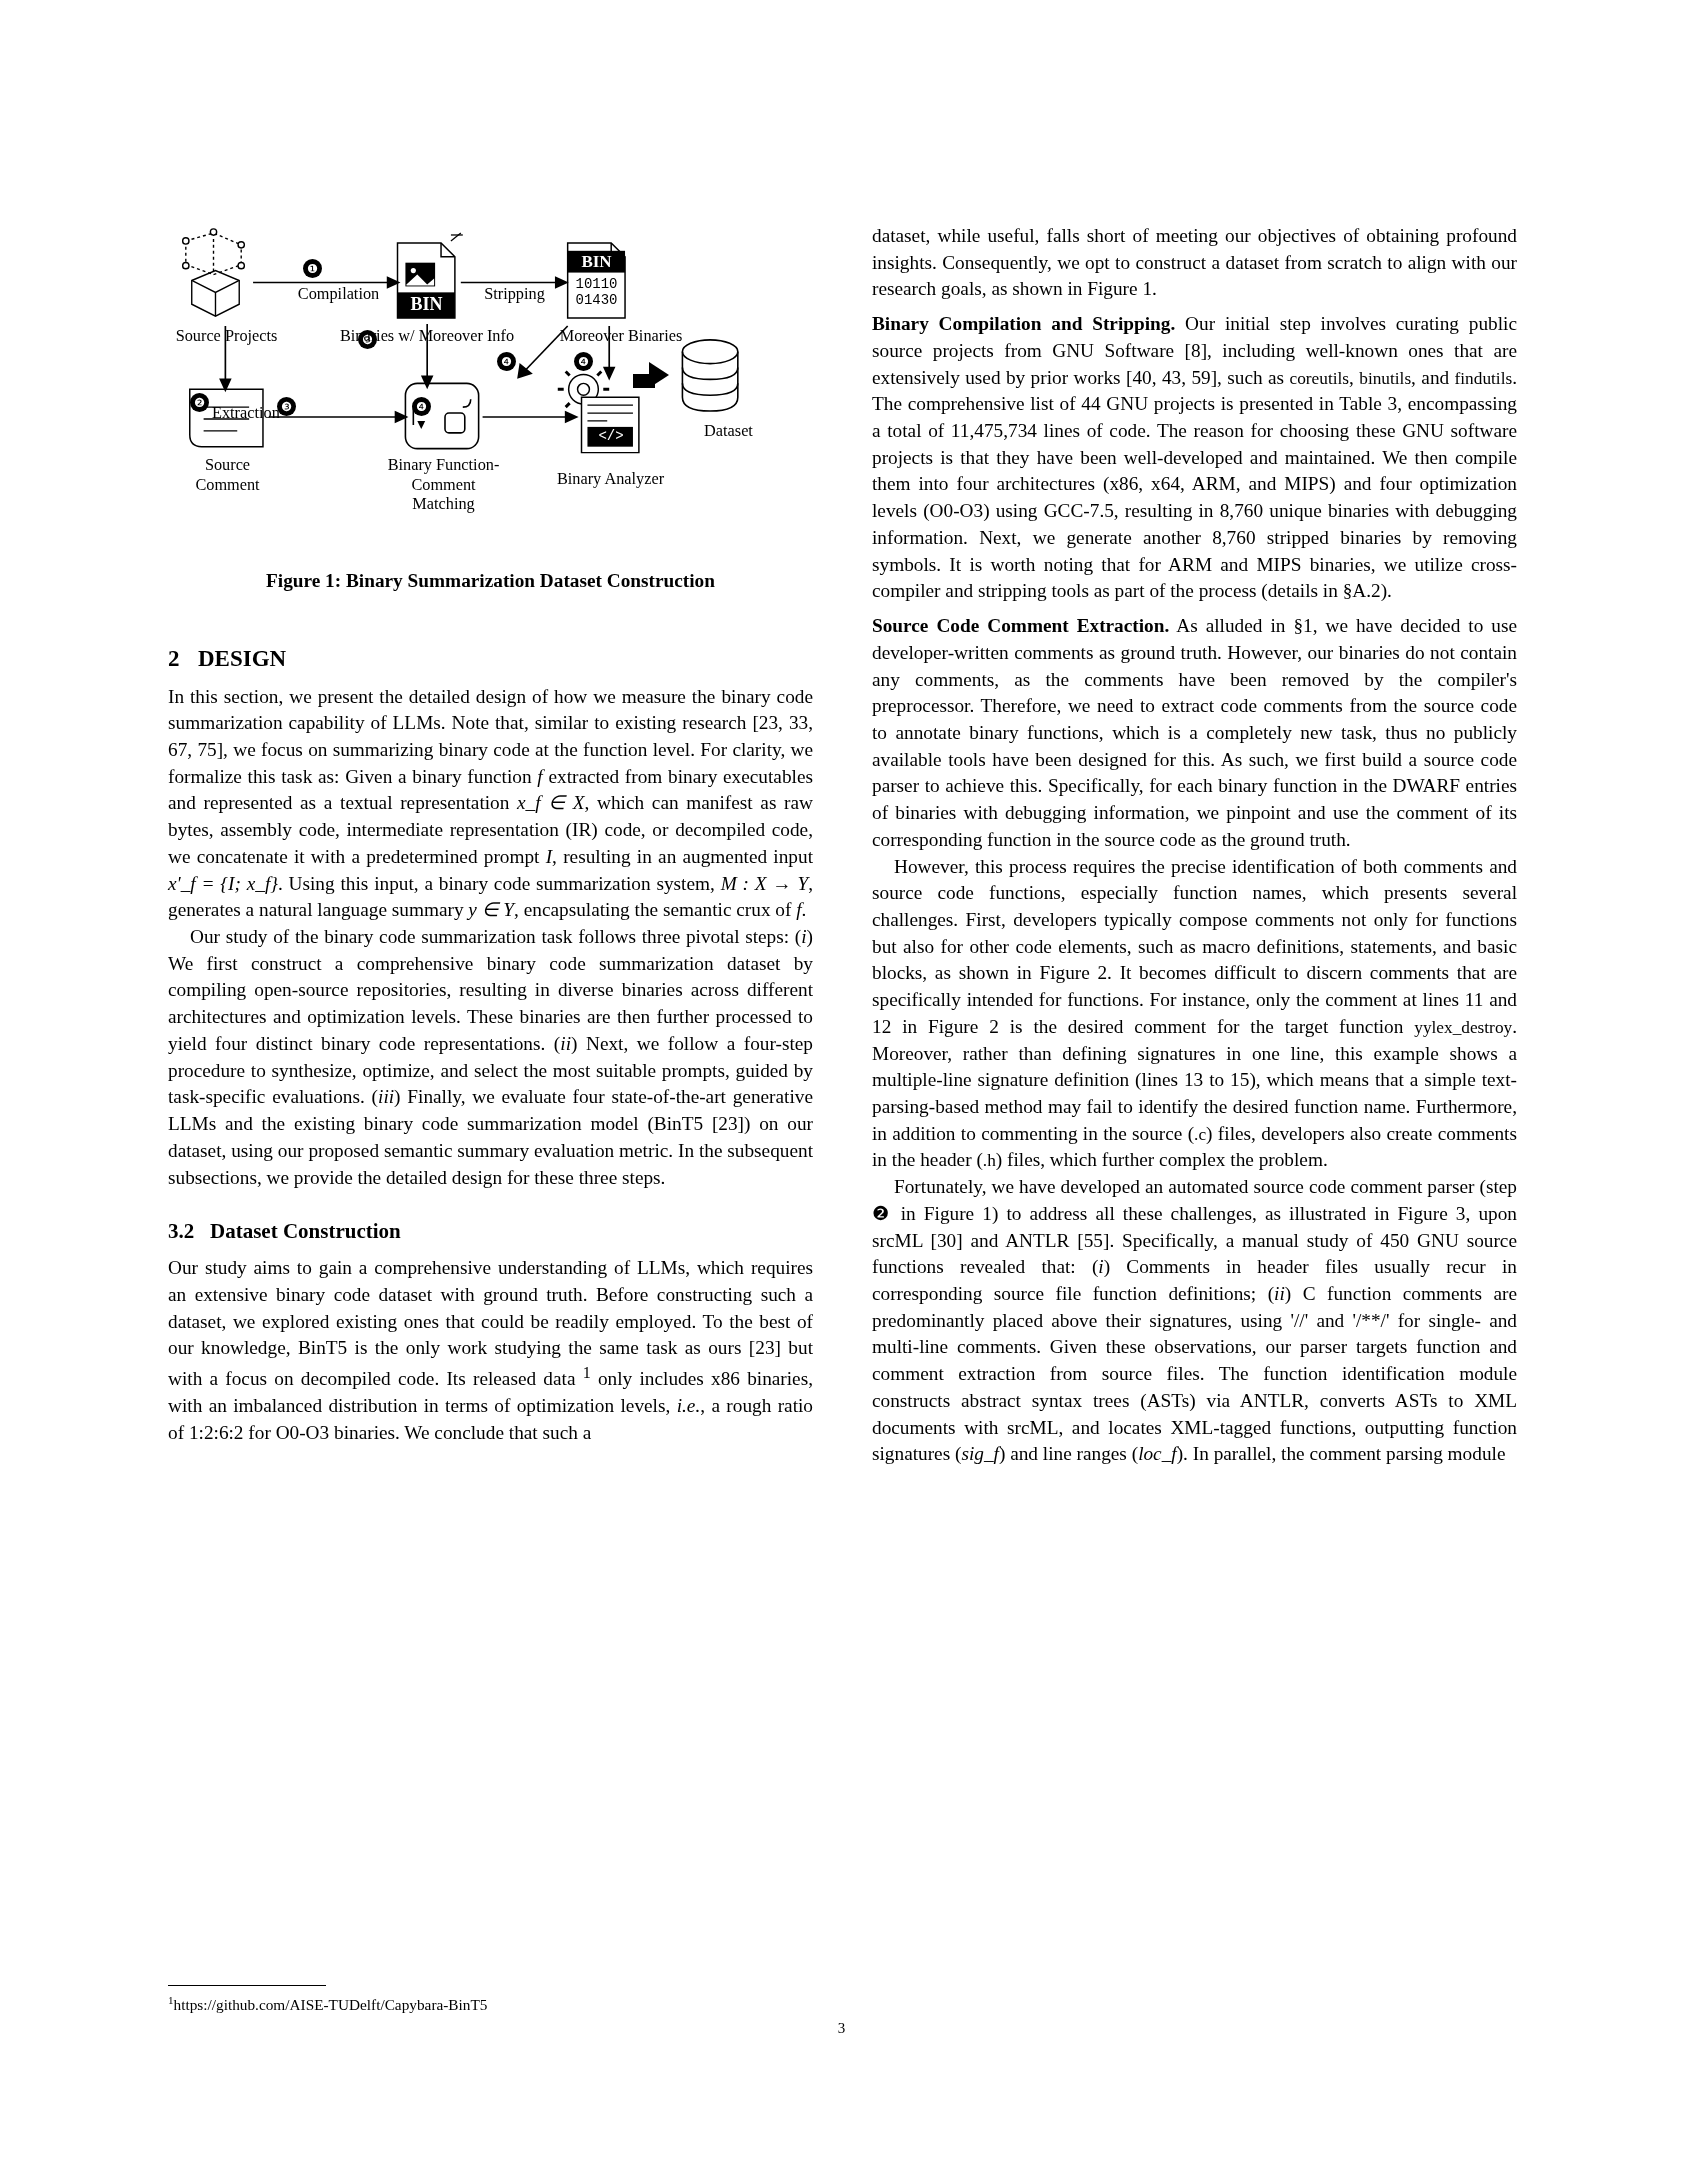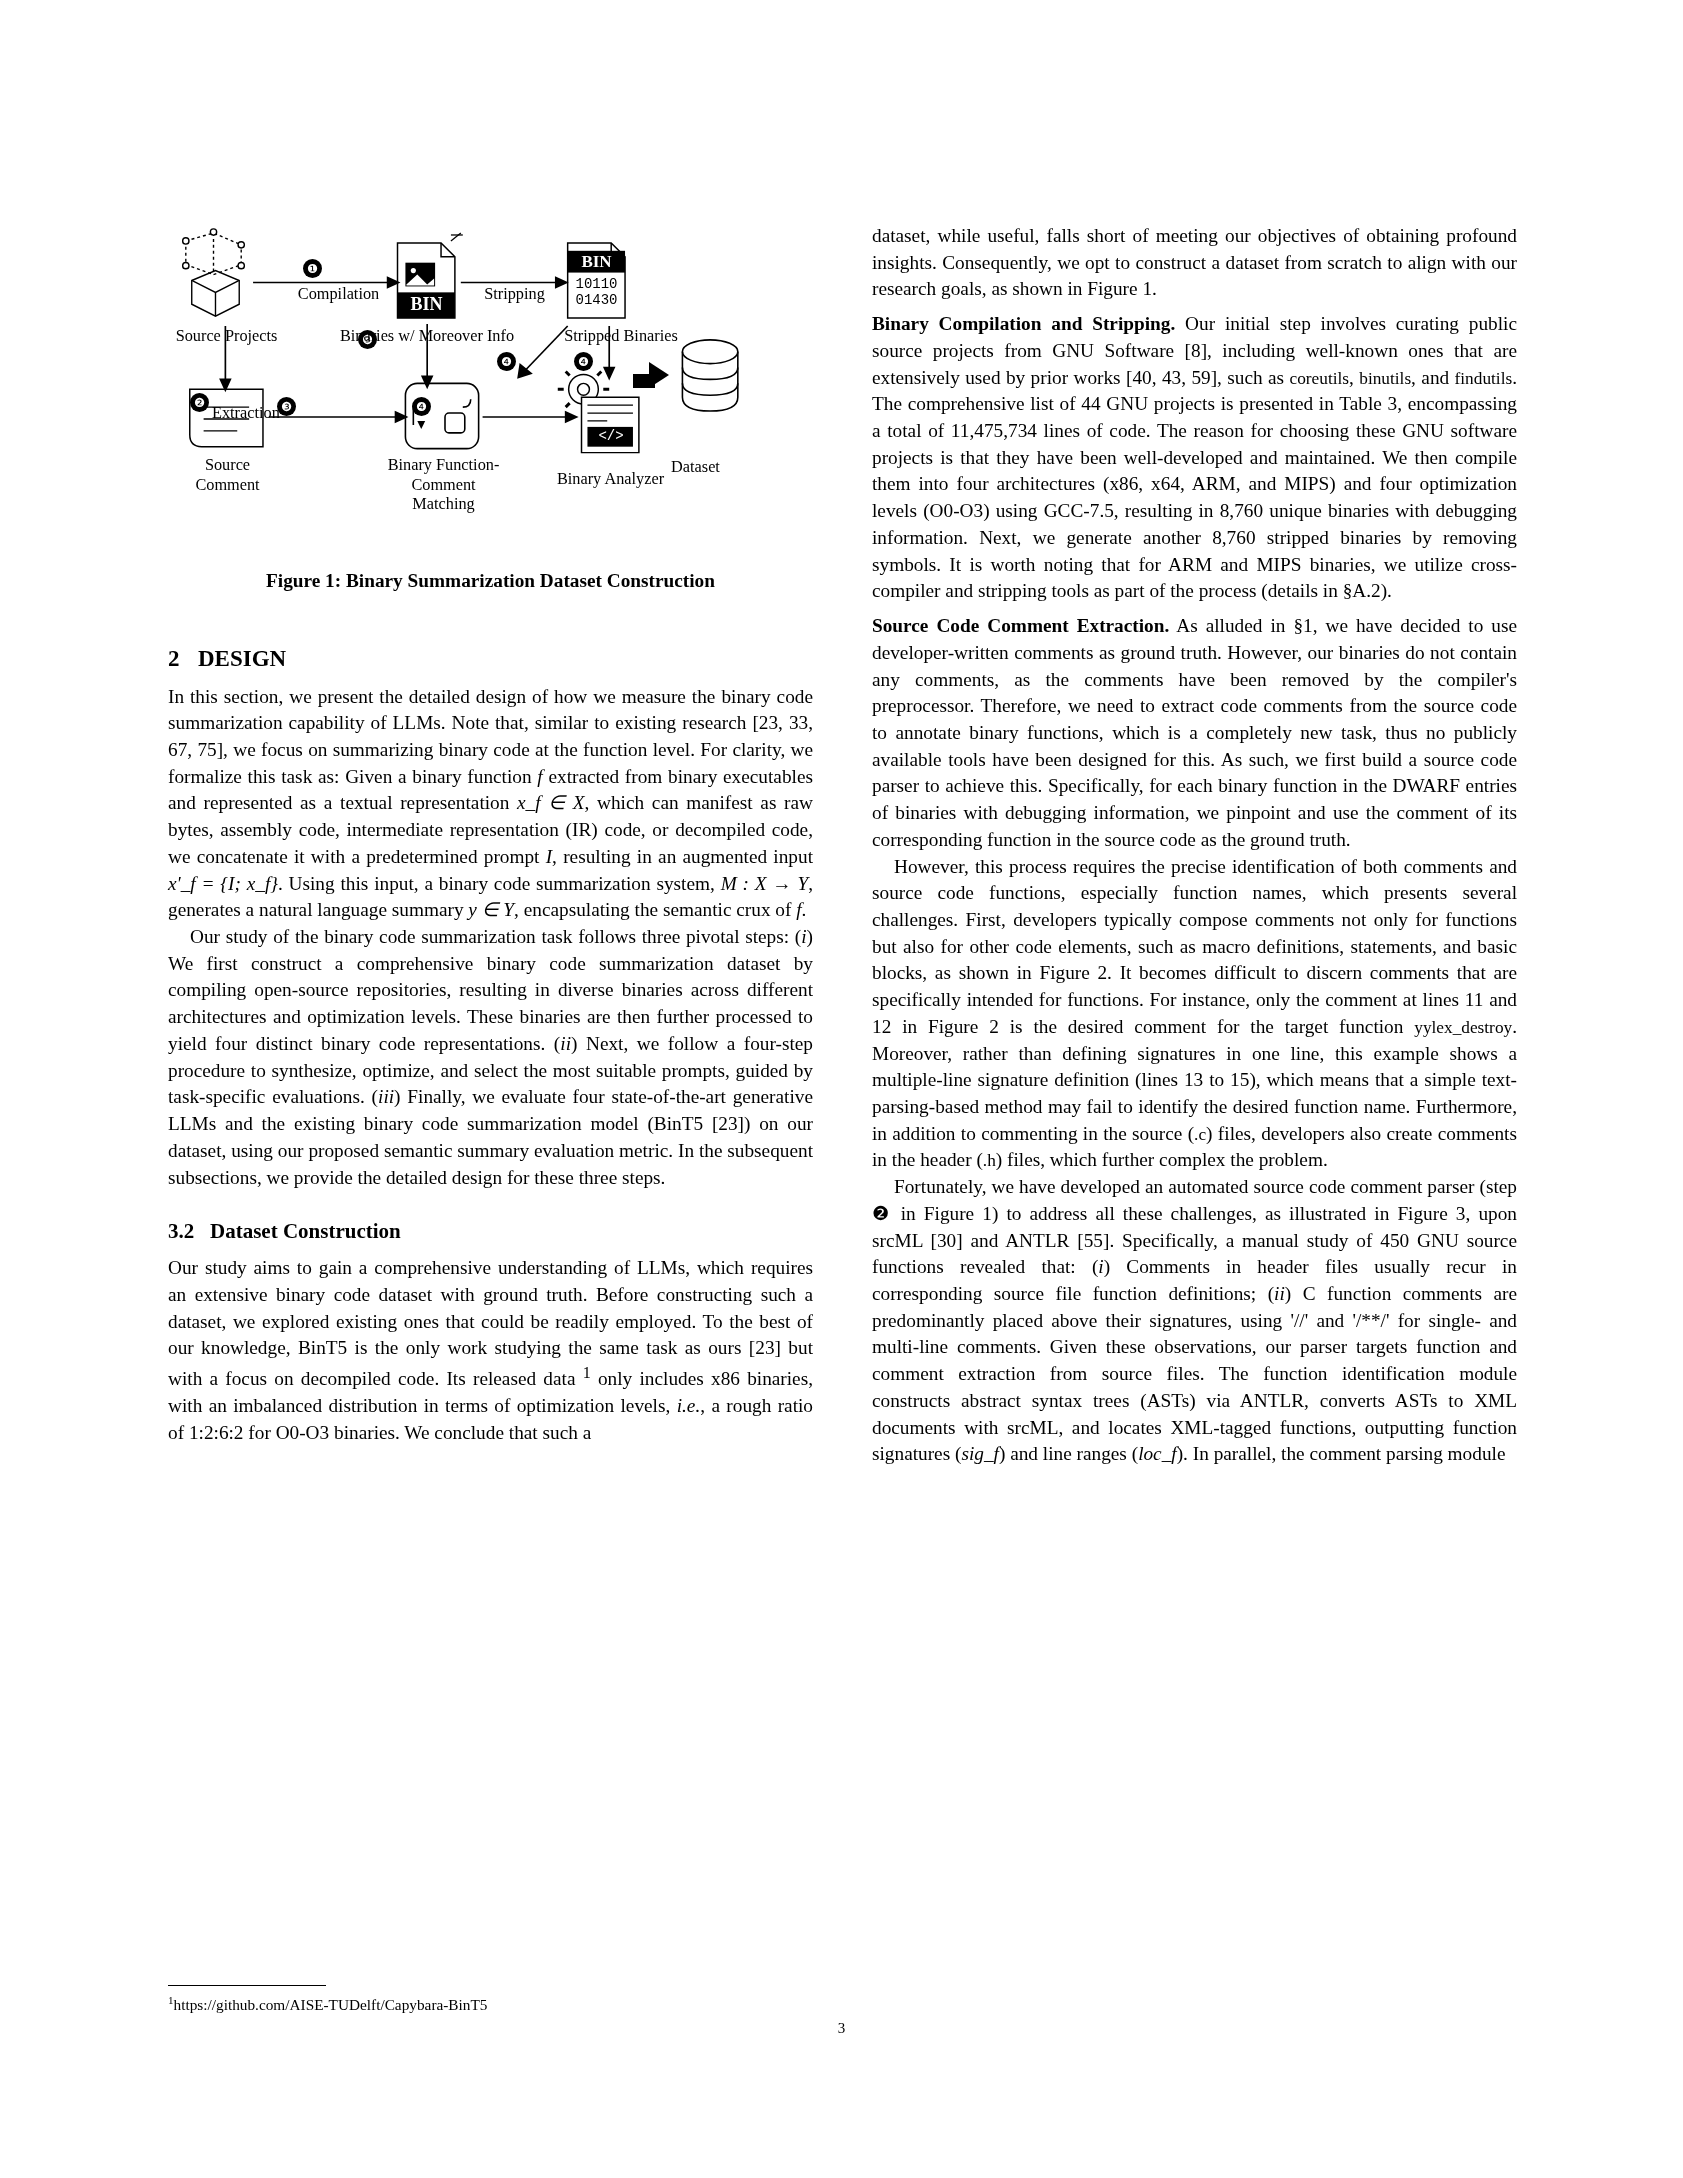"Stripped Binaries" div.dlabel { text: Stripped -> Moreover }
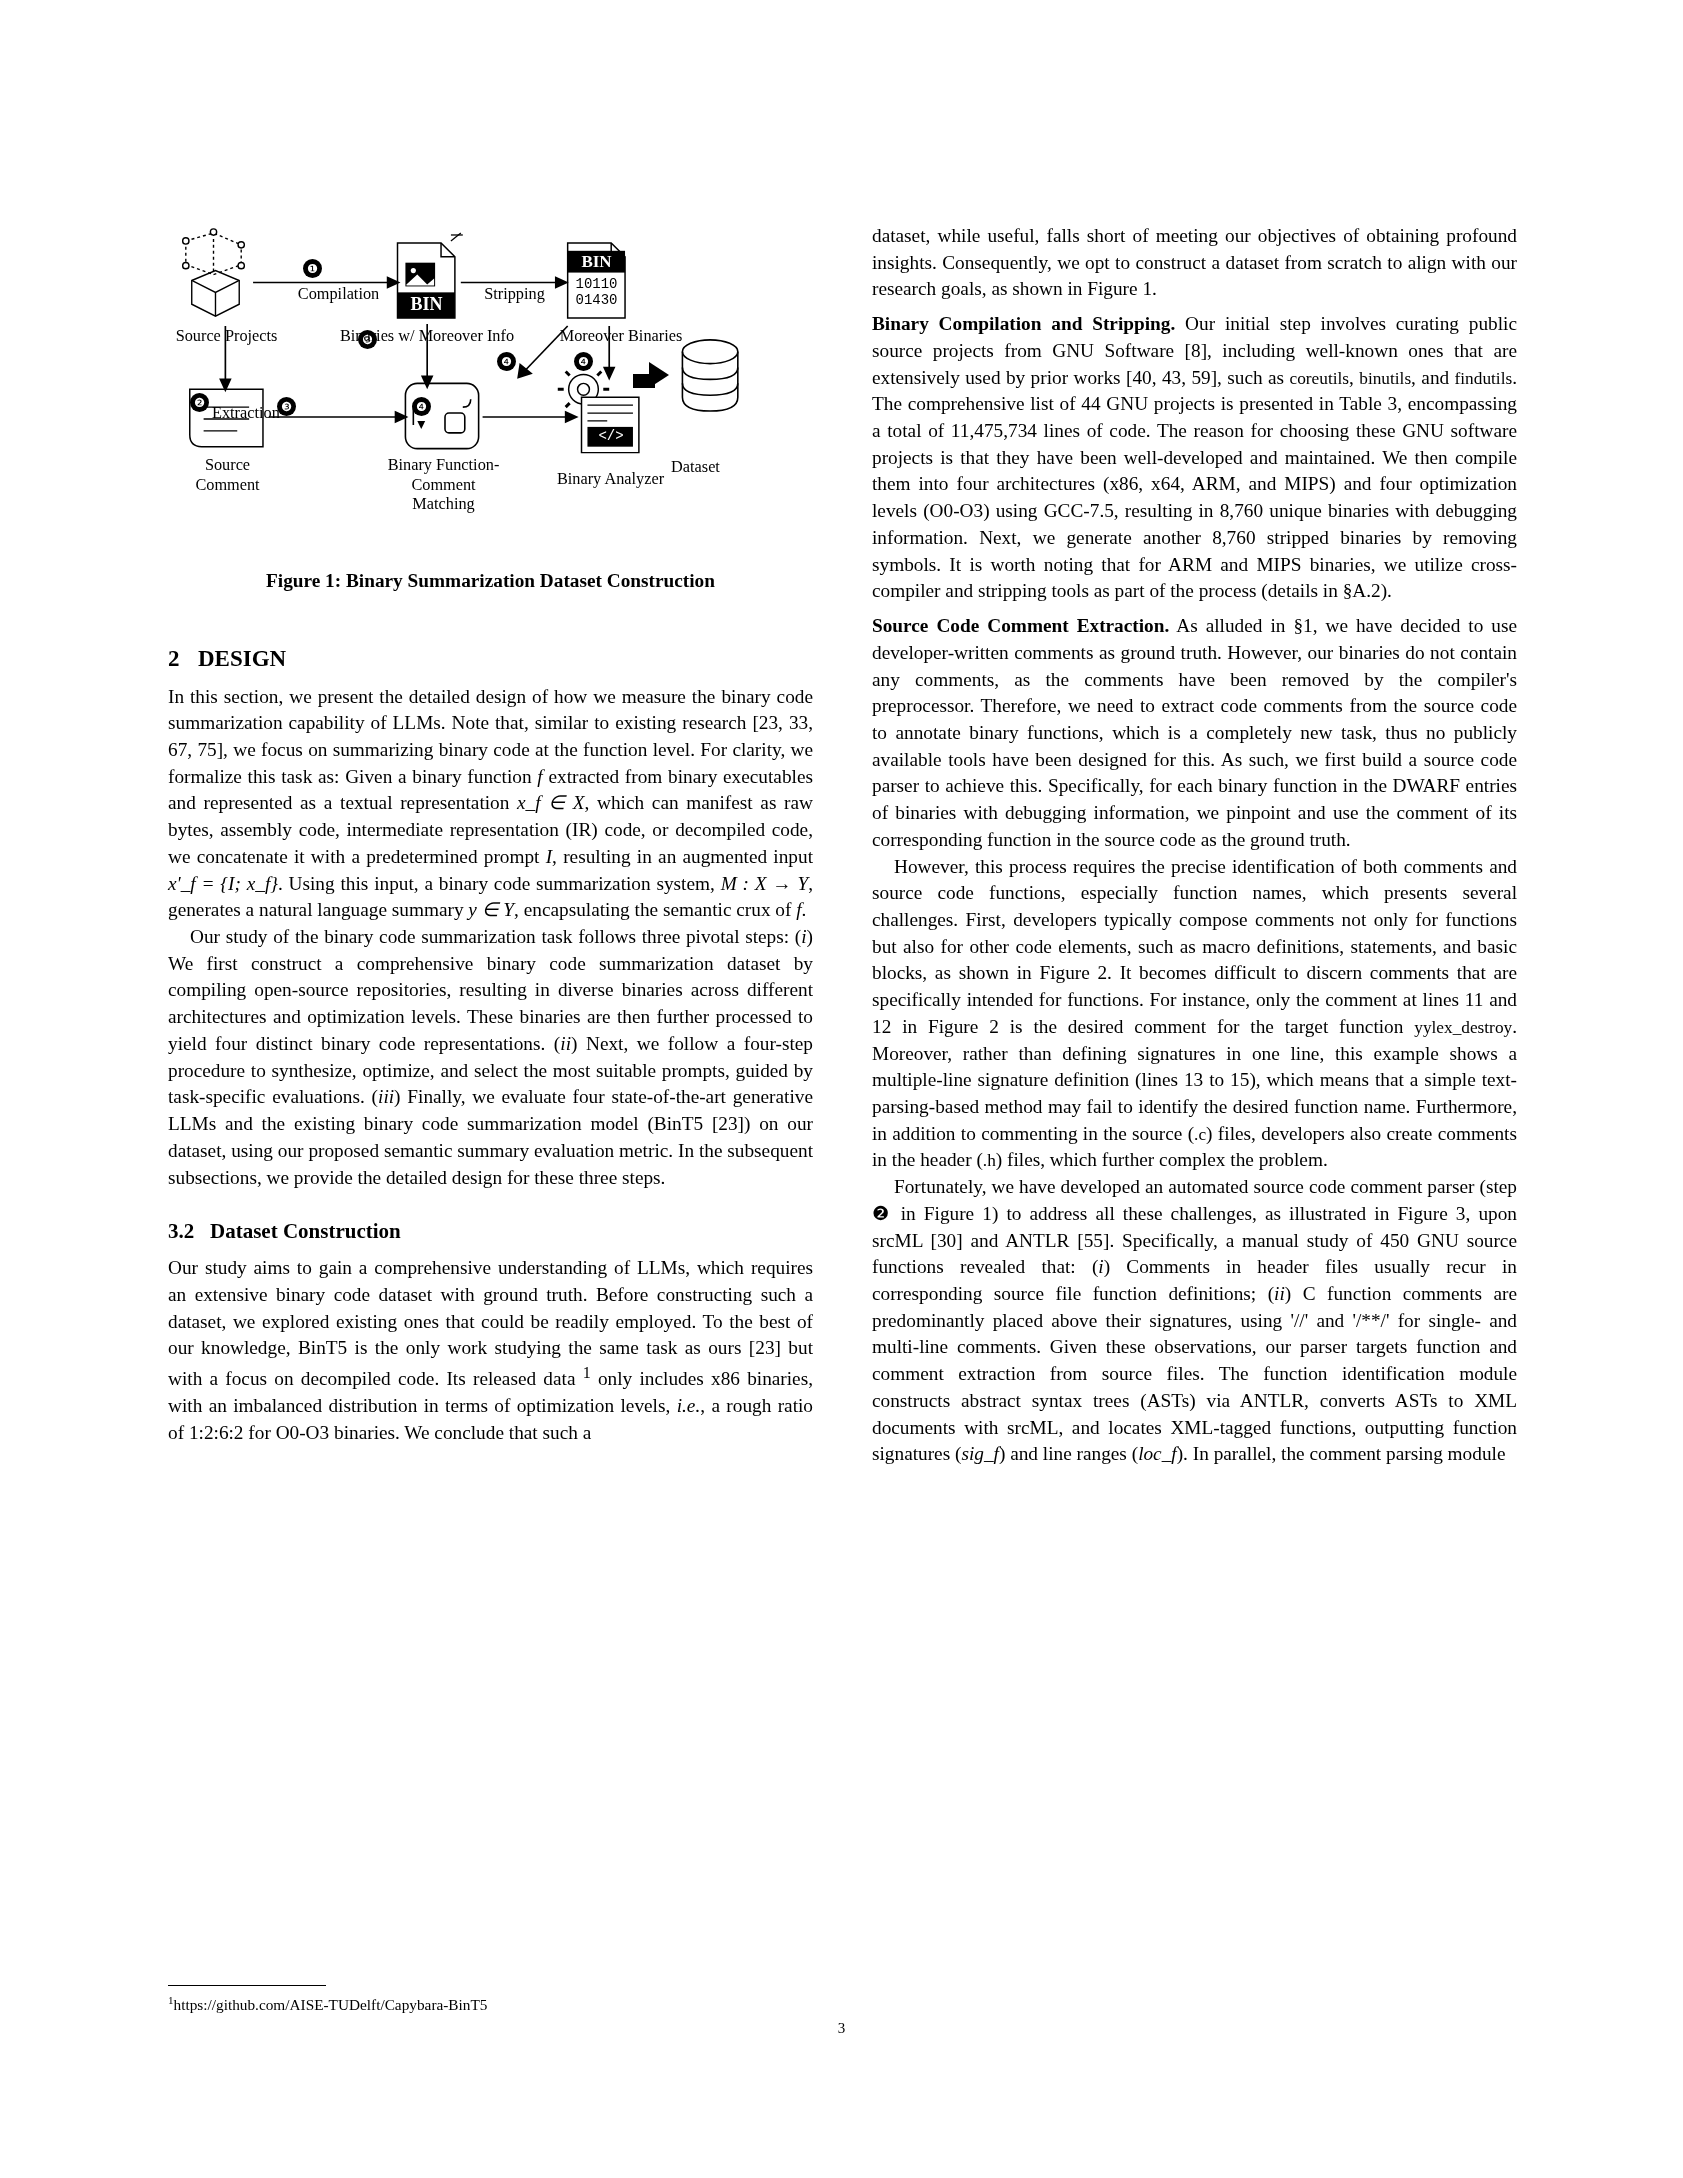"Dataset" div.dlabel { left: 488px -> 521px; margin-top: 36px -> none }
